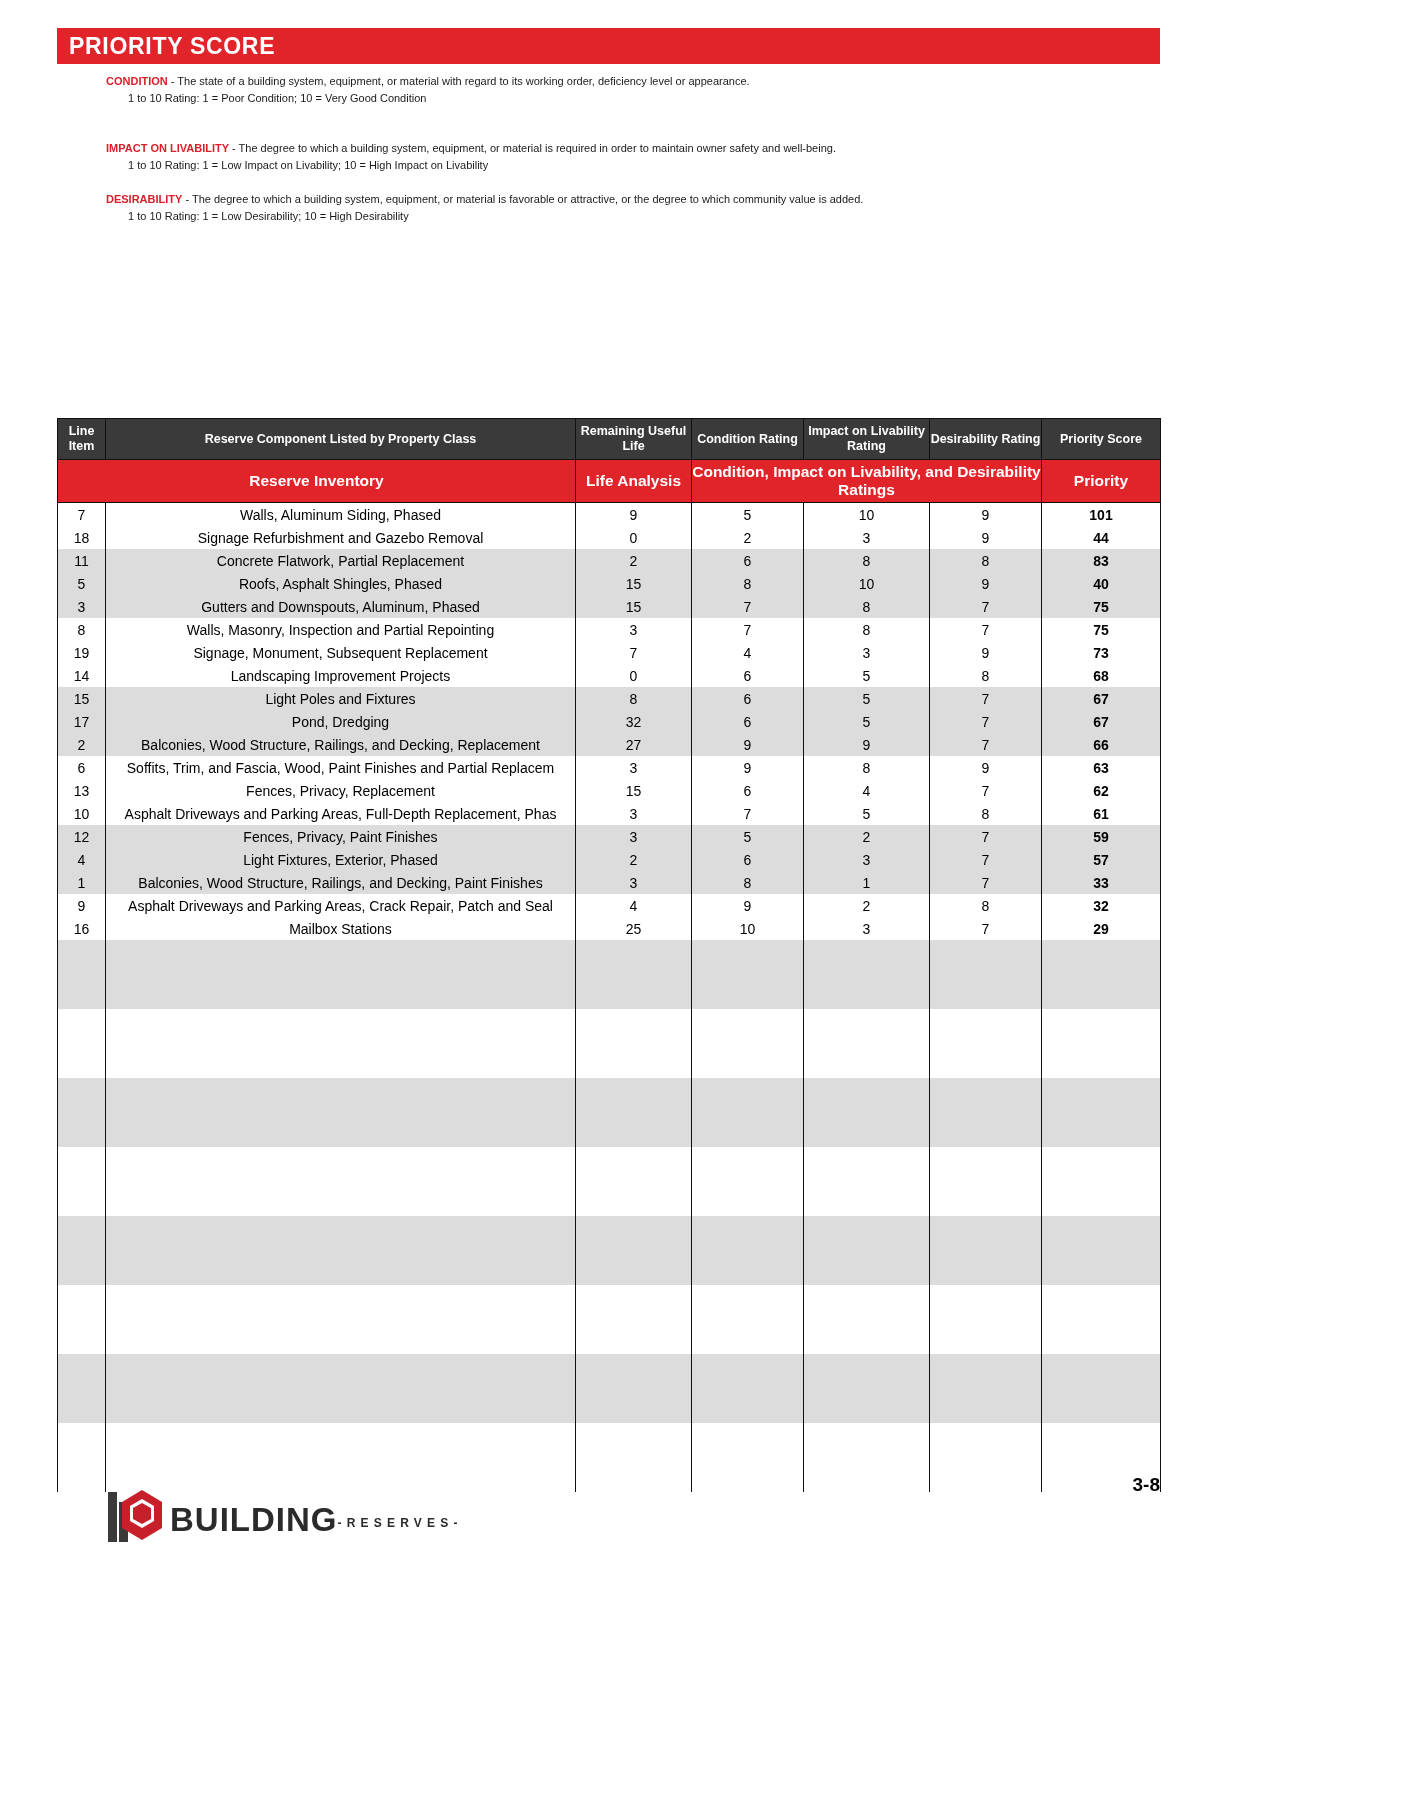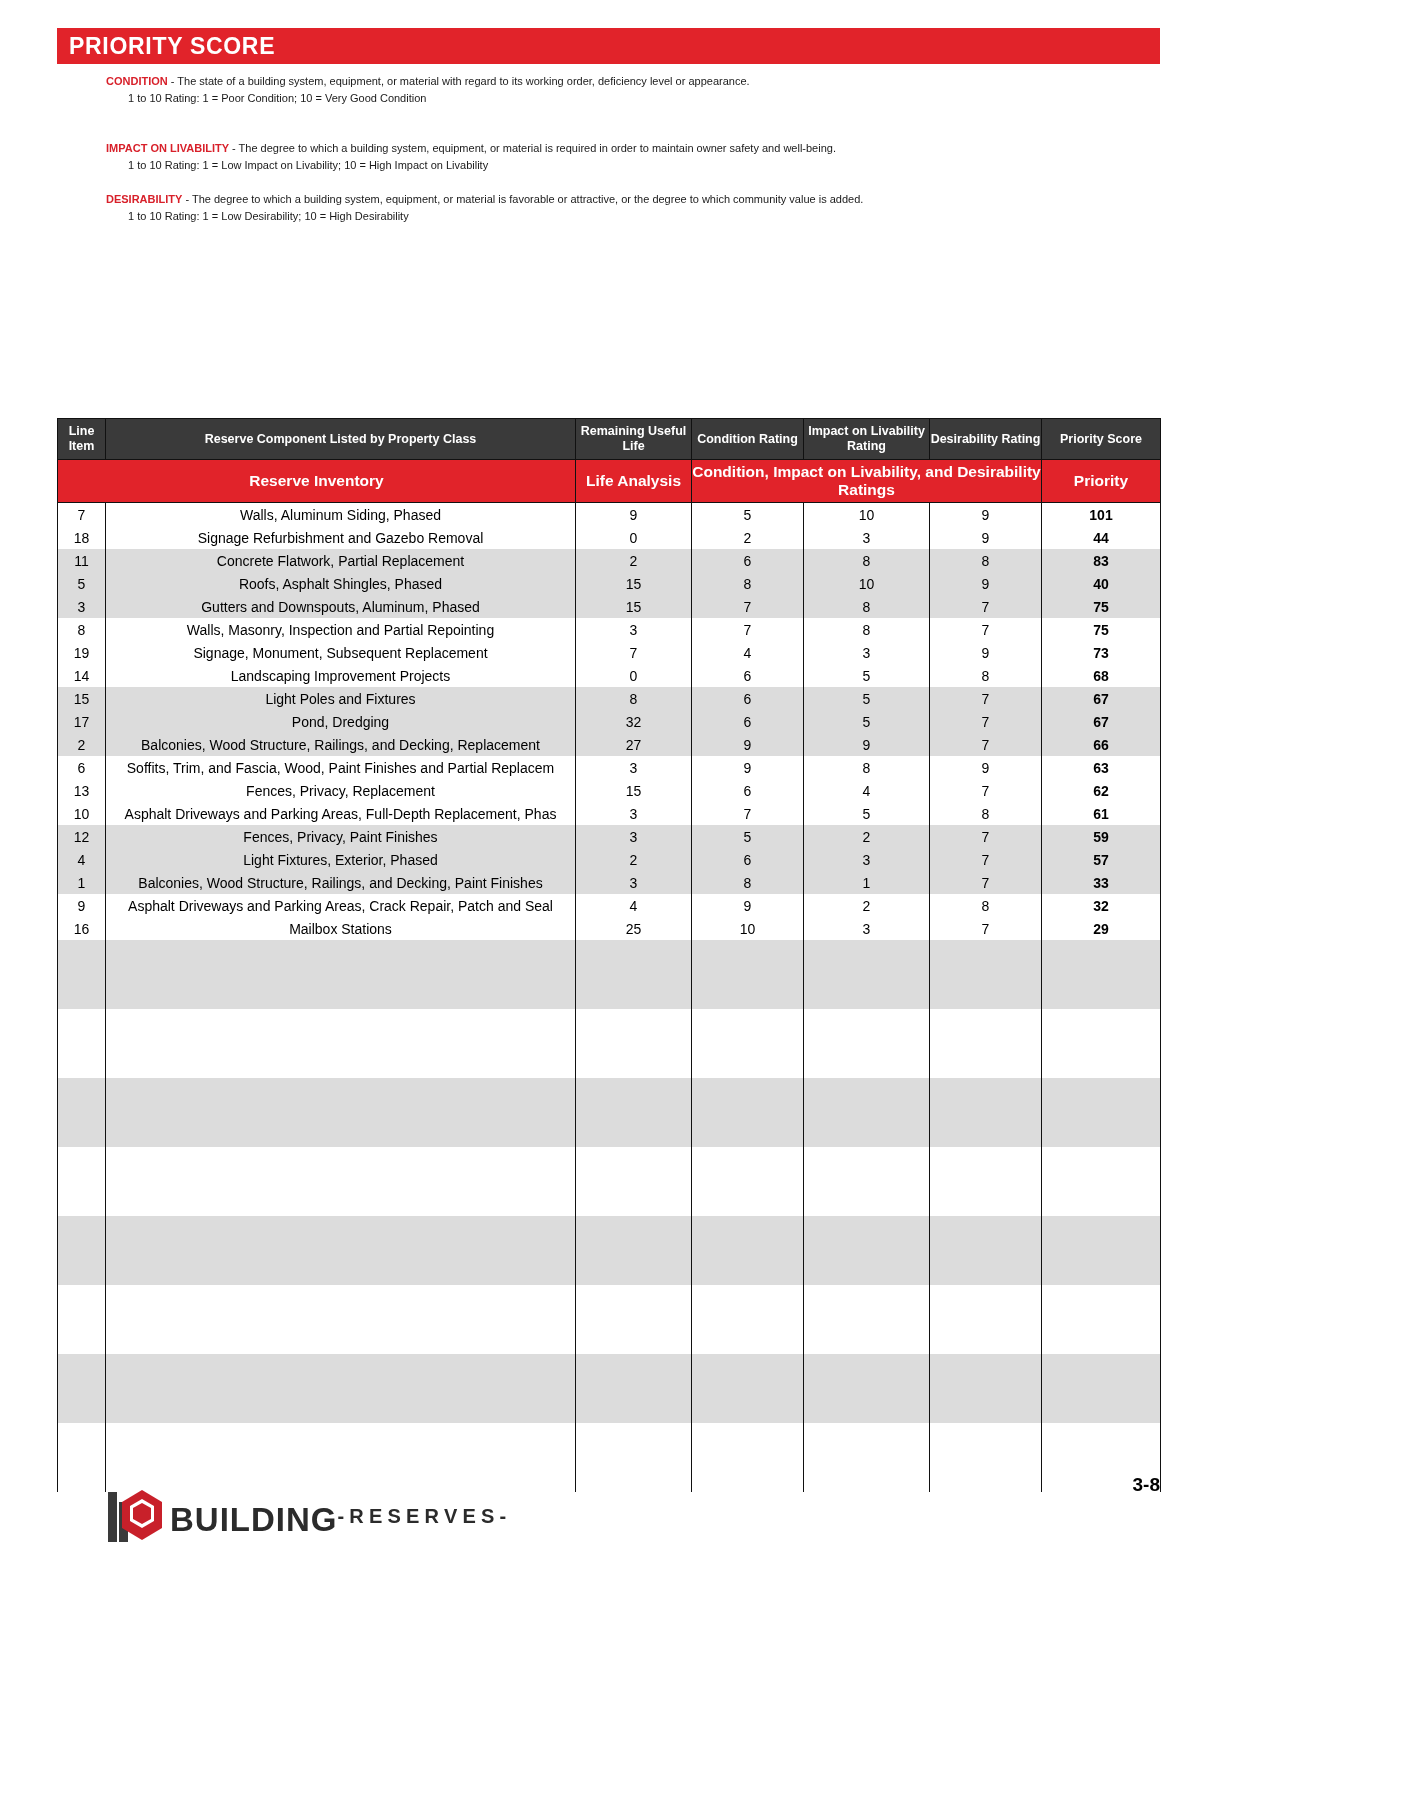"-RESERVES-" .logo-sub { font-size: 20px -> 12px; margin-top: 3px -> 14px }
